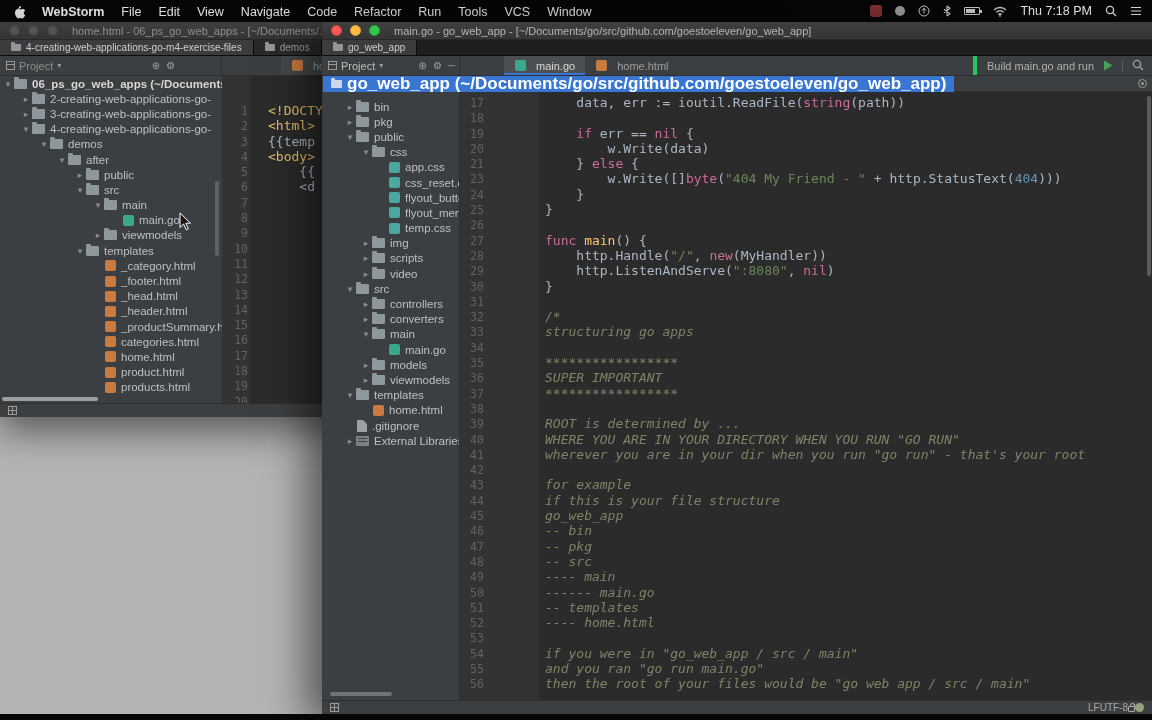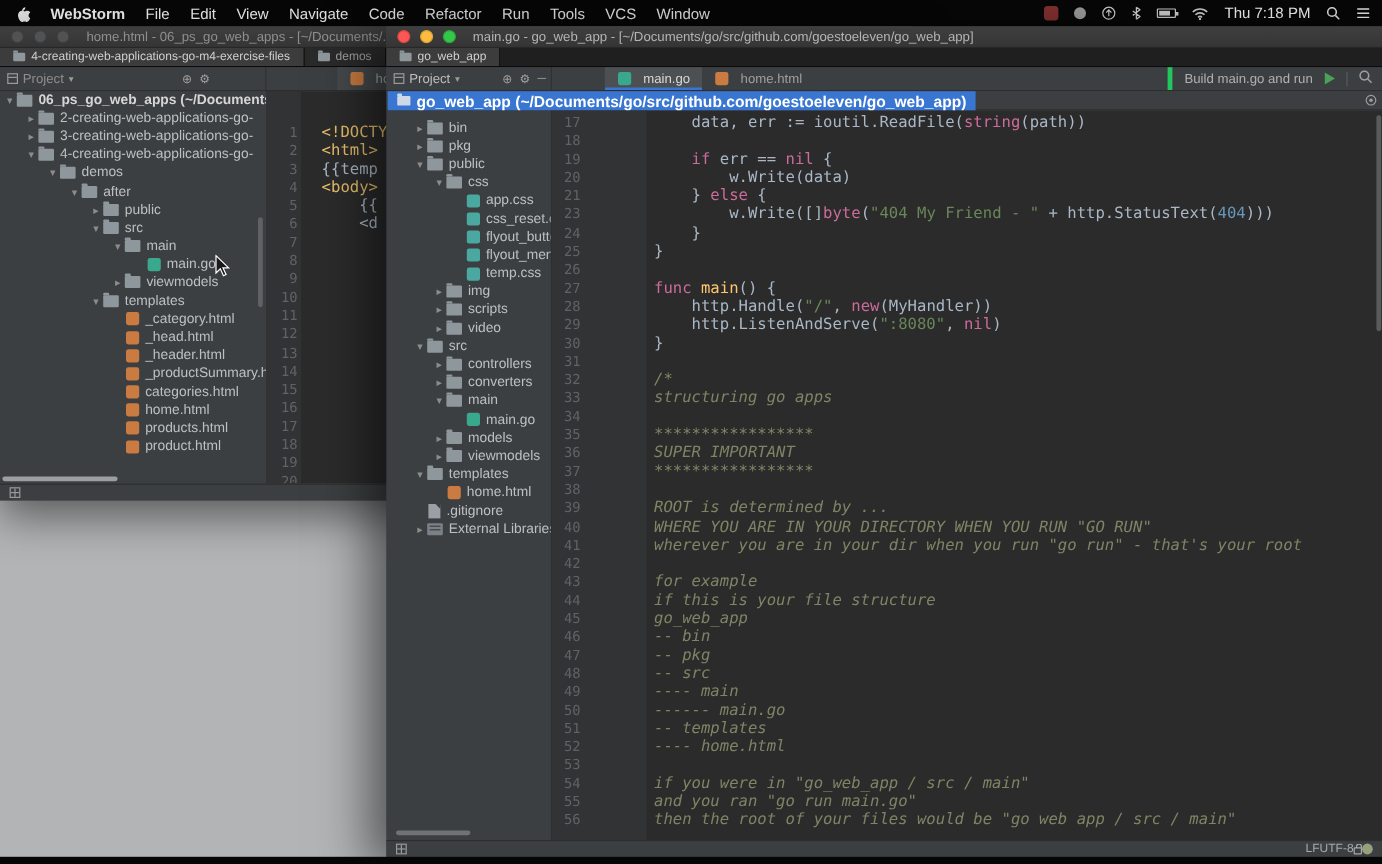"go_web_app (~/Documents/go/src/github.com/goestoeleven/go_web_app)" .crumb { font-size: 13px -> 17px }
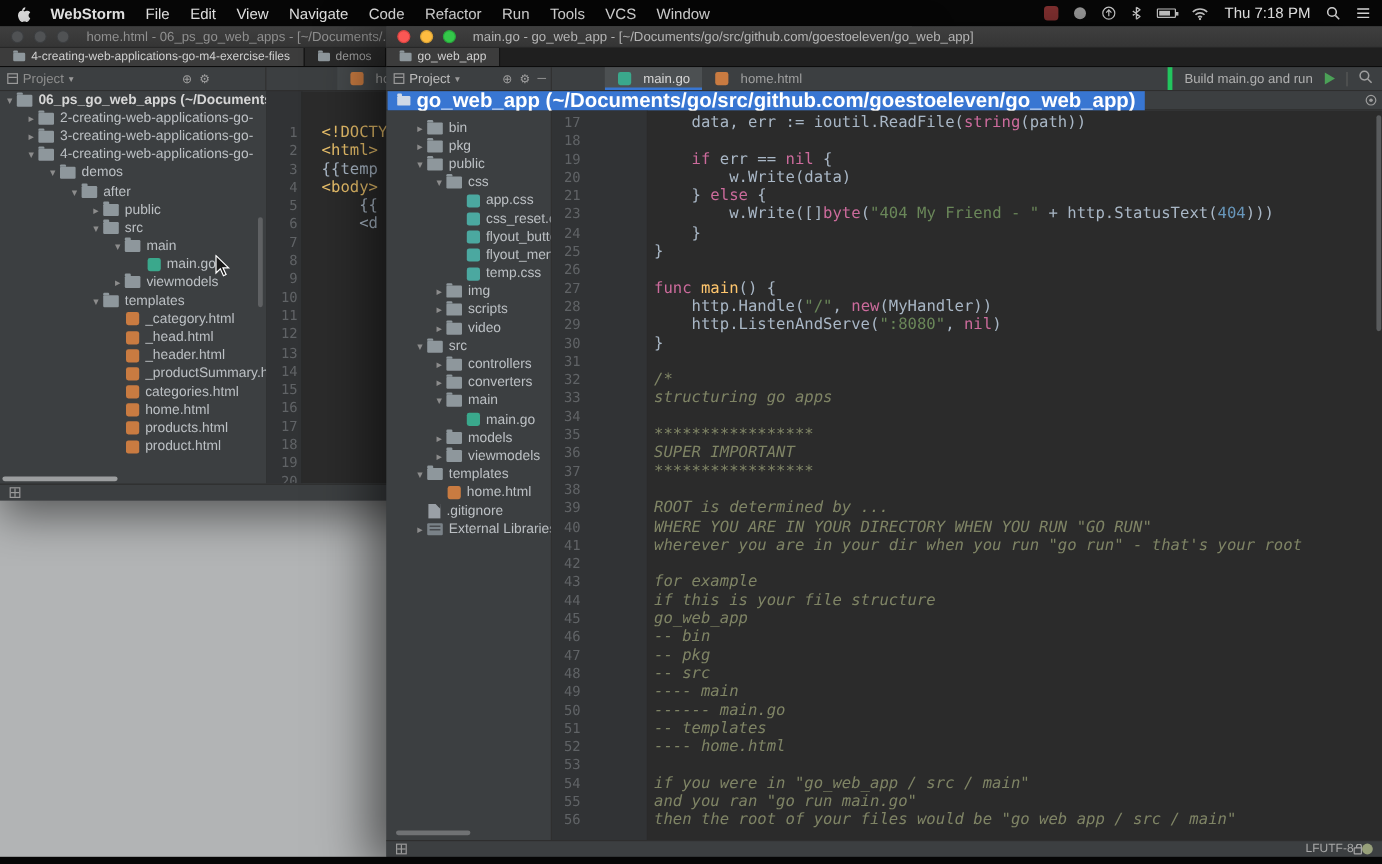"_footer.html" div.trow { html: none -> <div> <span></span> <span></span> <span>_footer.html</span> </div> }
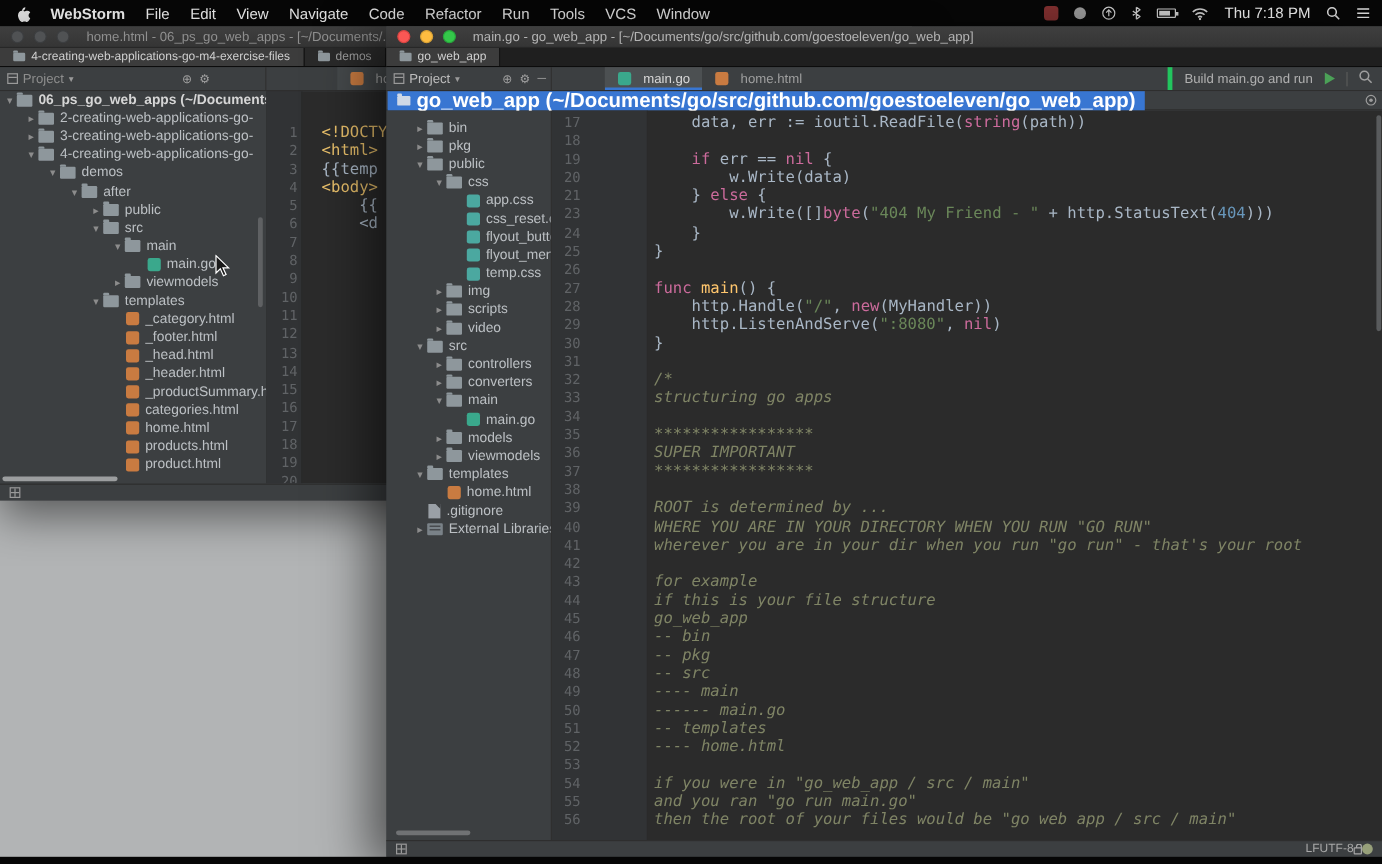"products.html" div.trow { order: before "product.html" -> after "product.html" }
